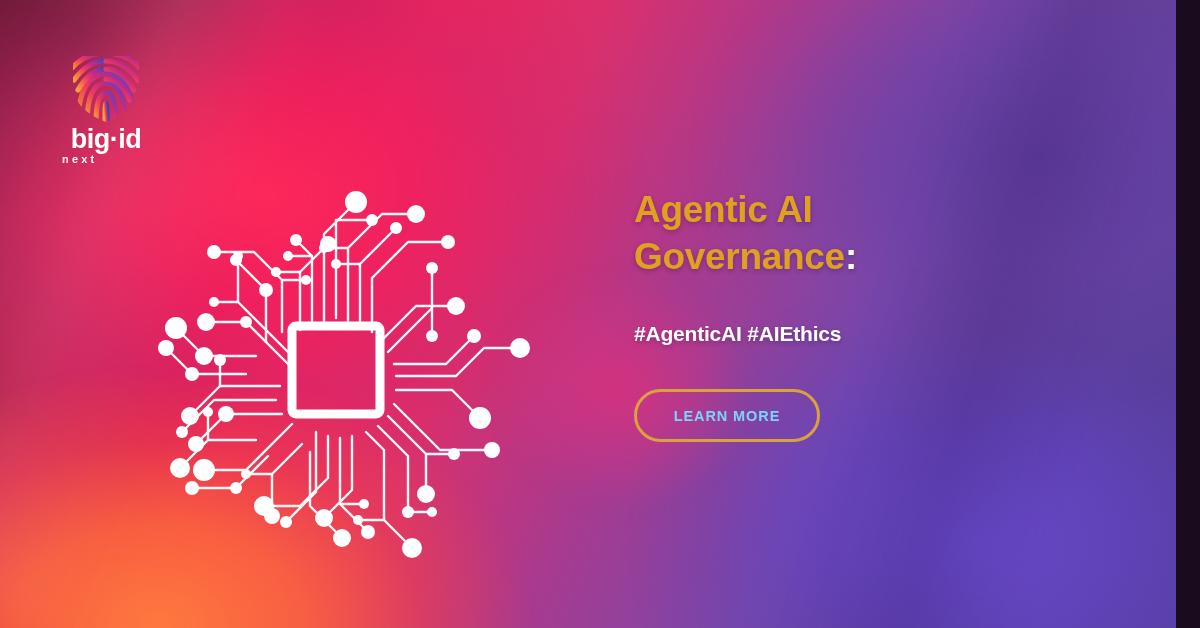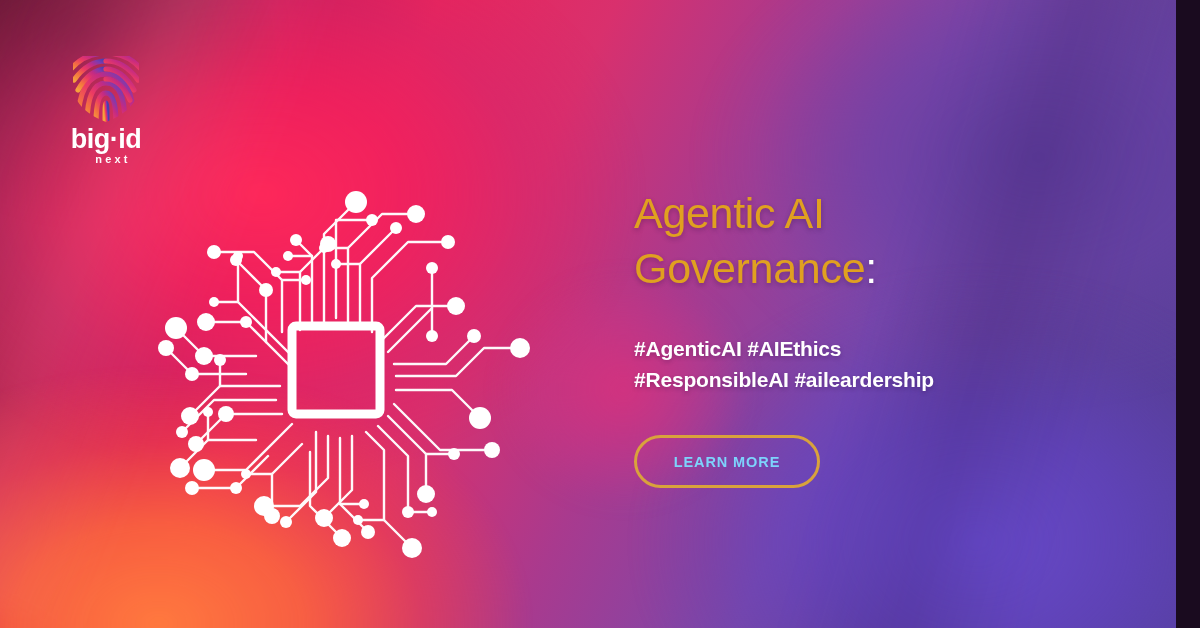"next" .logo-sub { text-align: center -> none }
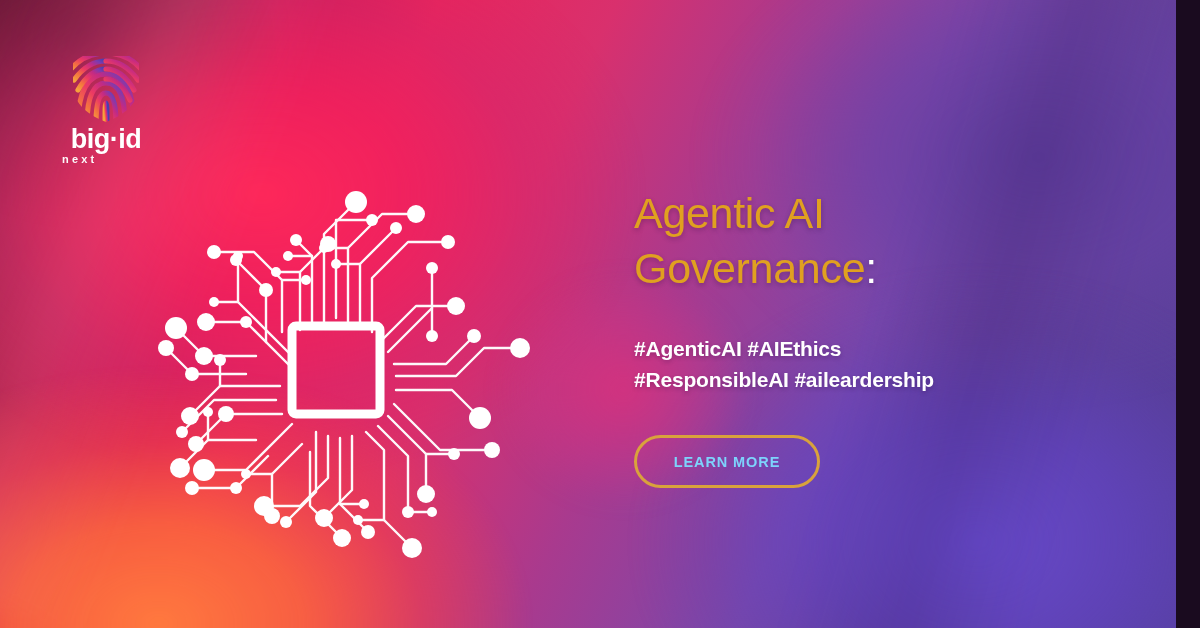"Agentic AI" .headline { font-size: 43px -> 37px; font-weight: normal -> bold }
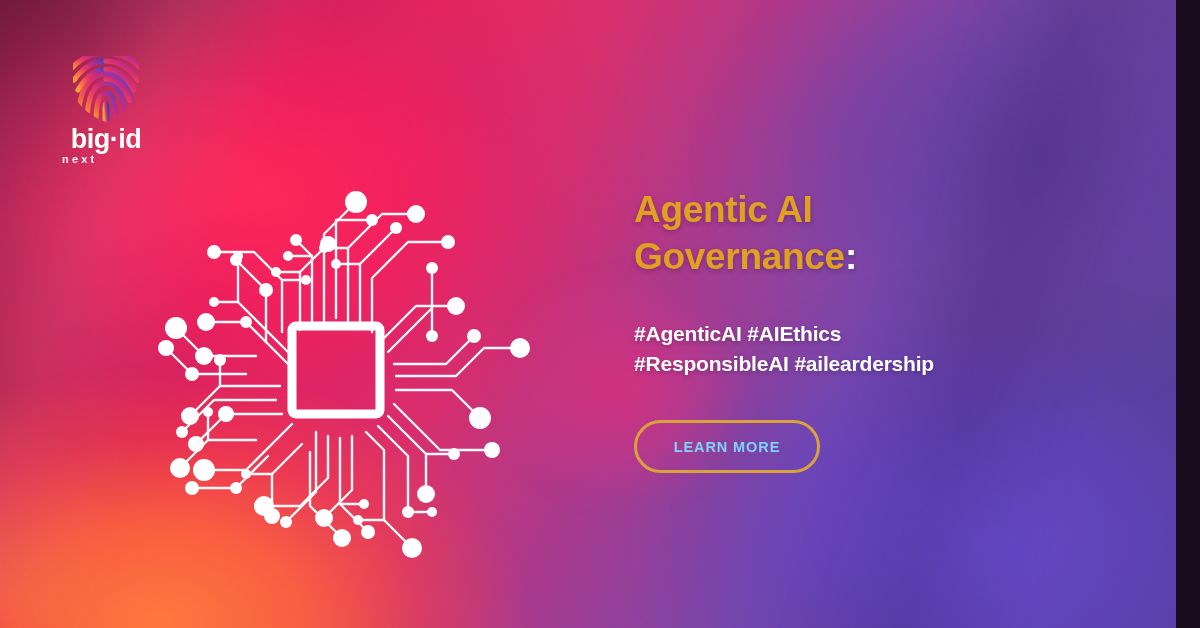"#ResponsibleAI #aileardership" div { html: <div>#ResponsibleAI #aileardership</div> -> none }
